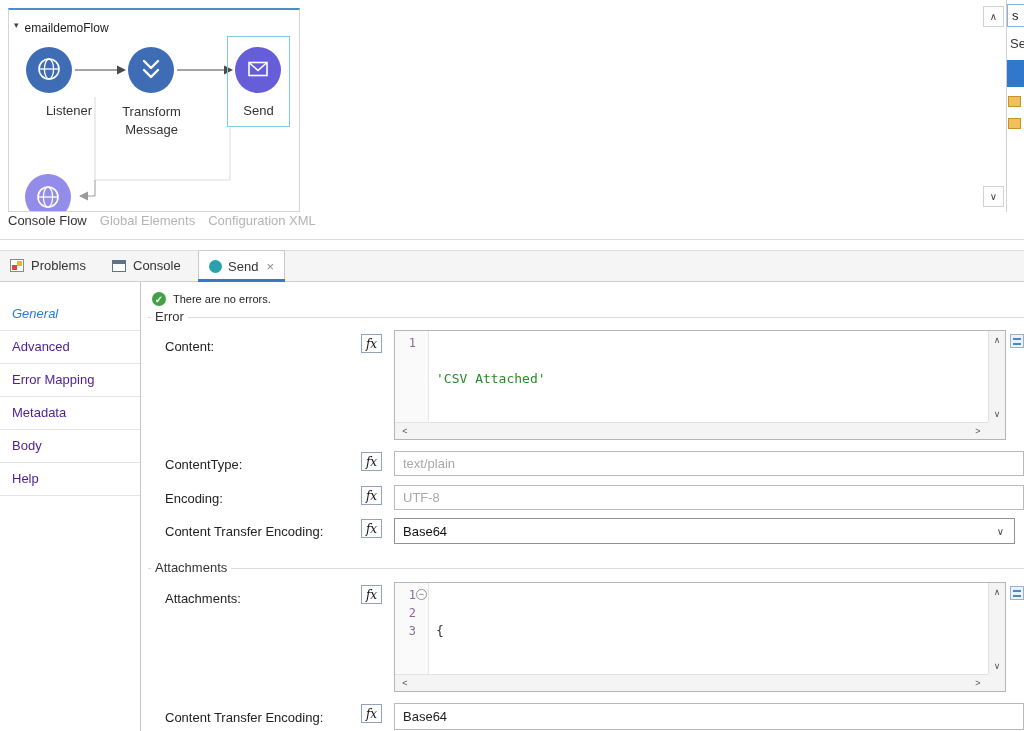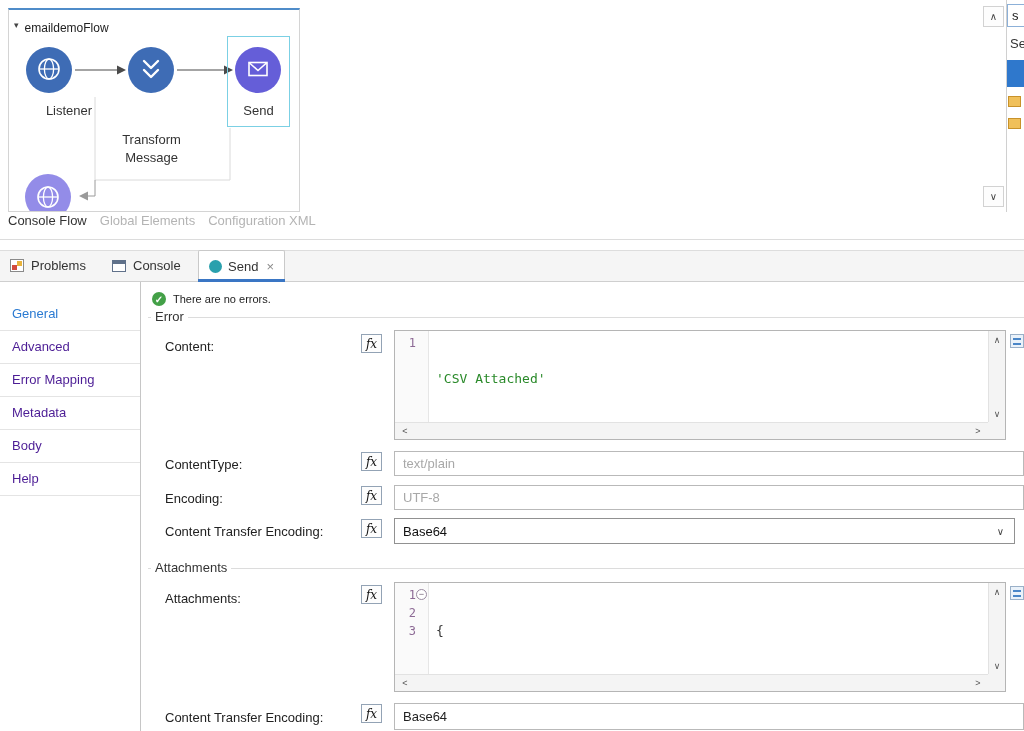"Transform Message" .label-transform { margin-top: 28px -> none }
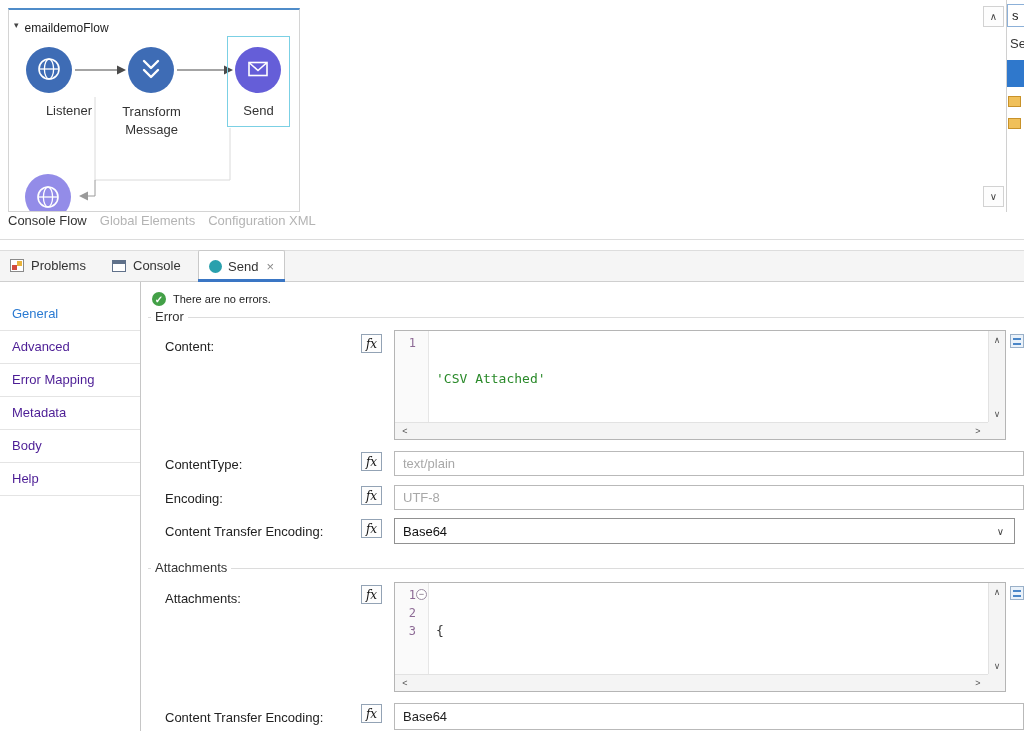"General" .side-item.selected { font-style: none -> italic }
